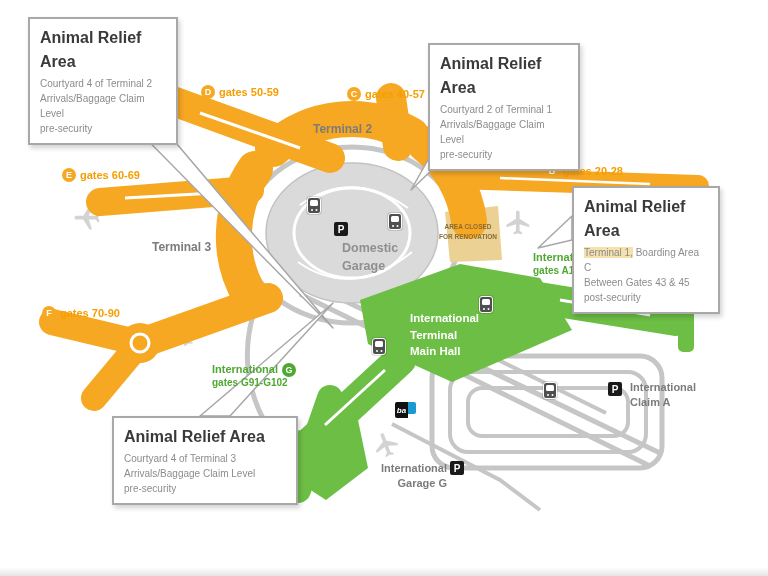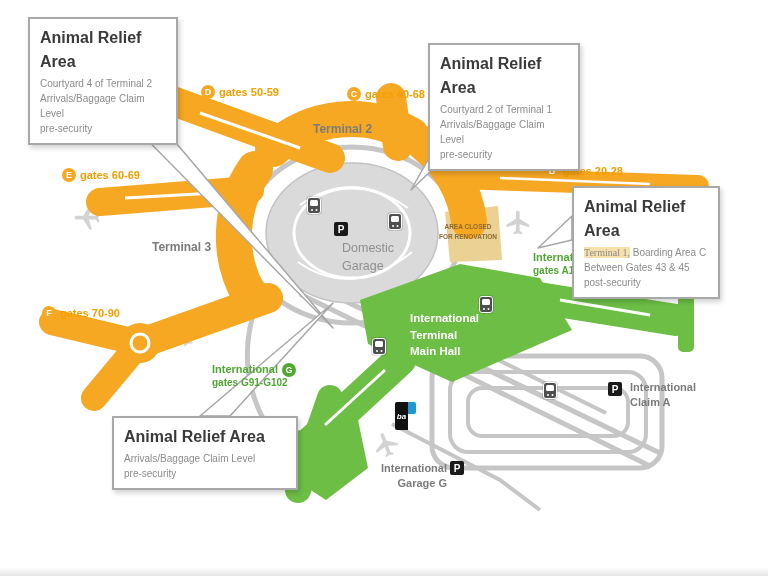"gates 40-68" span { text: 40-68 -> 40-57 }
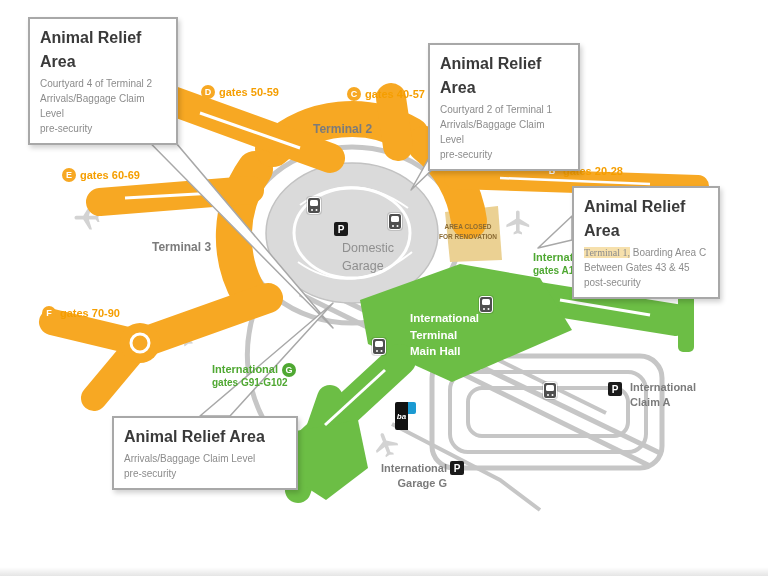"Domestic" .domestic-label { font-weight: normal -> bold }
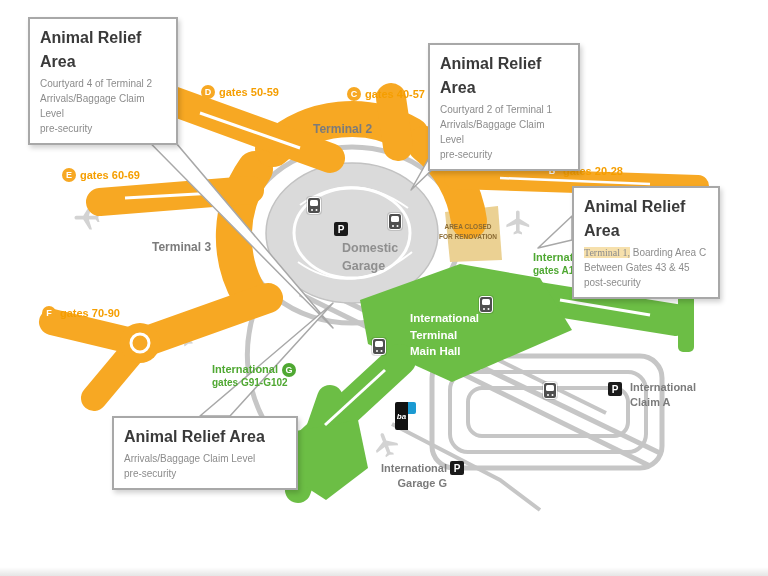"Terminal 1," .hl { font-family: Liberation Serif, serif -> none }
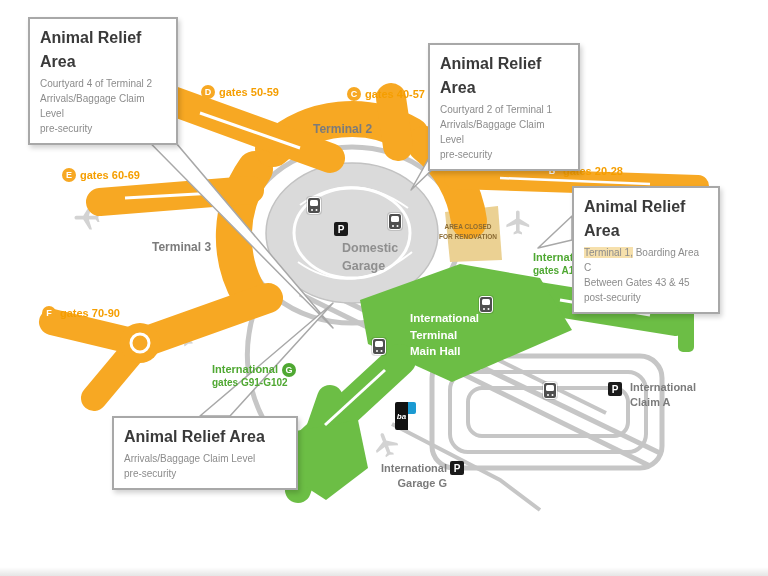"ba" .bart .b1 { height: 28px -> 16px }
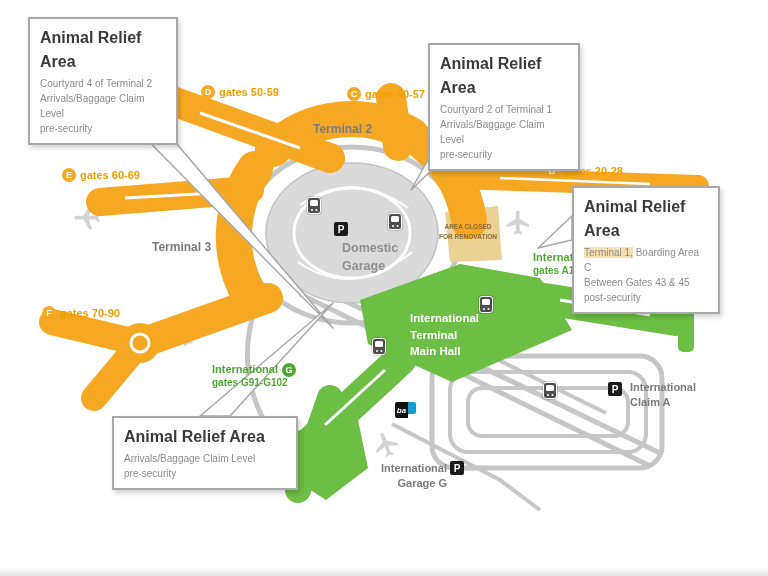"Courtyard 4 of Terminal 3" div { html: none -> <div>Courtyard 4 of Terminal 3</div> }
